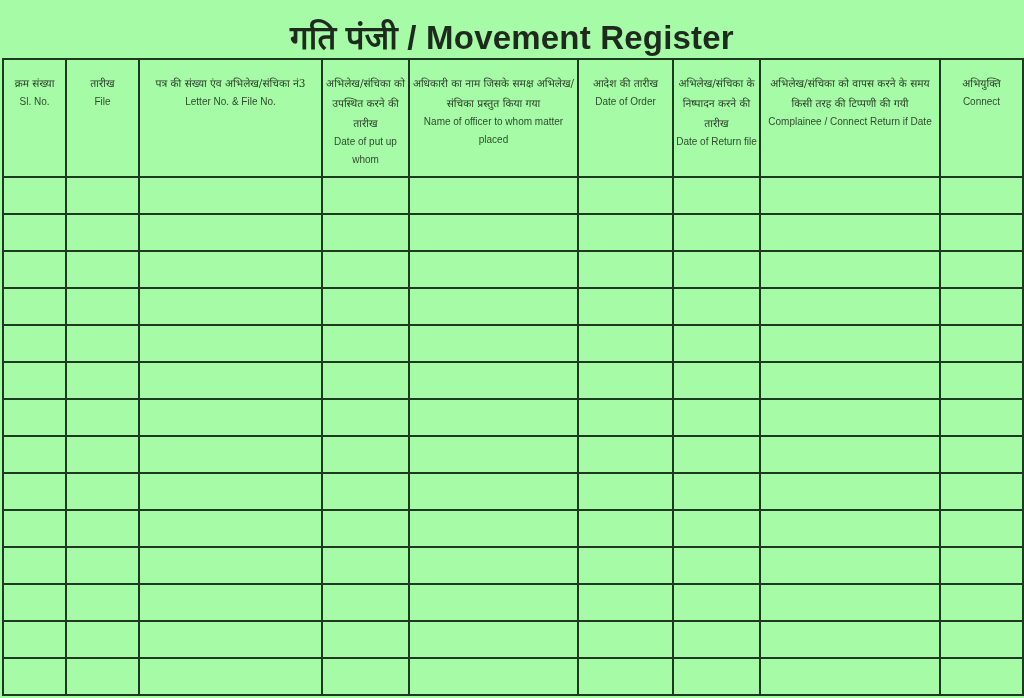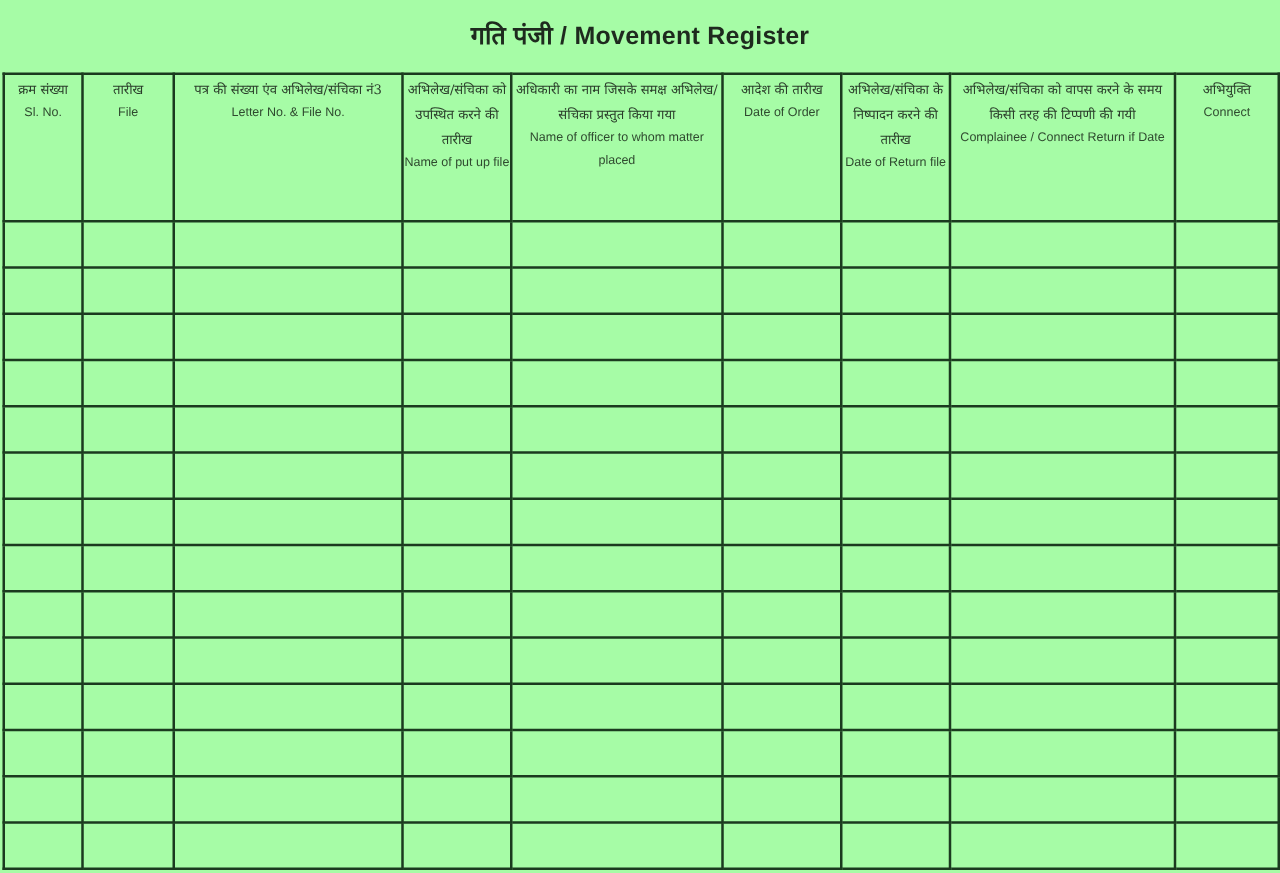"गति पंजी / Movement Register" .title { font-size: 20px -> 33px }
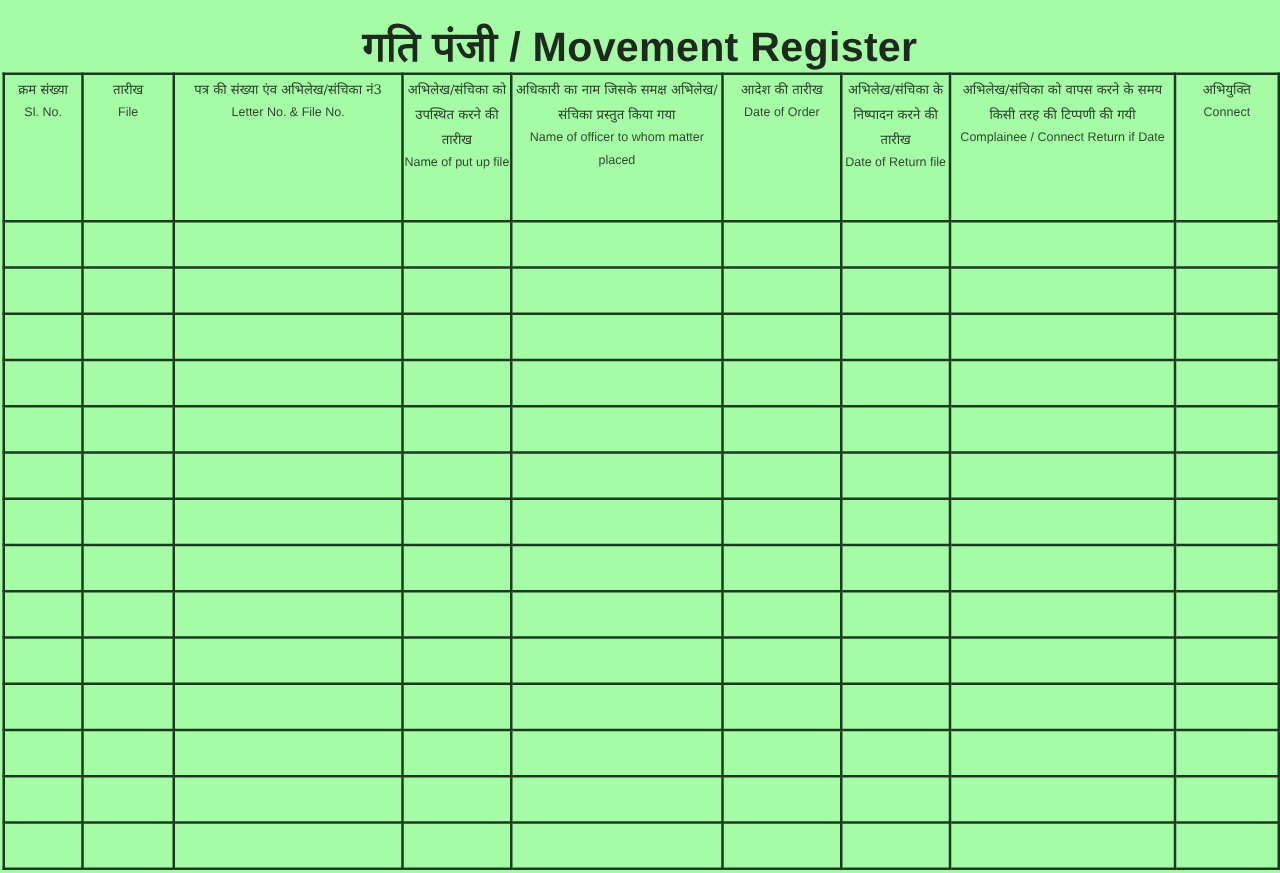"क्रम संख्या" table.register th { padding-top: 2px -> 13px }
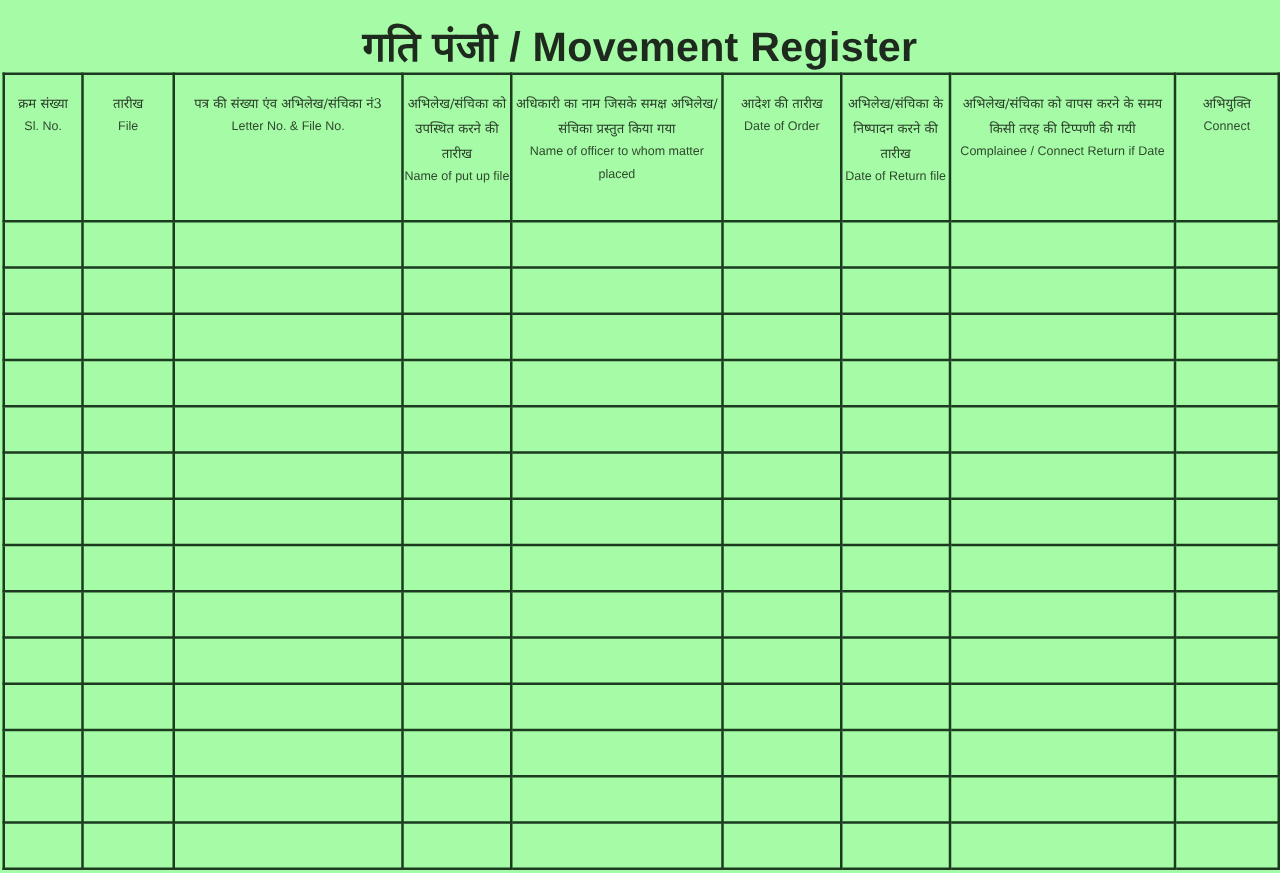"Name of put up file" span.en { text: Name of put up file -> Date of put up whom }
